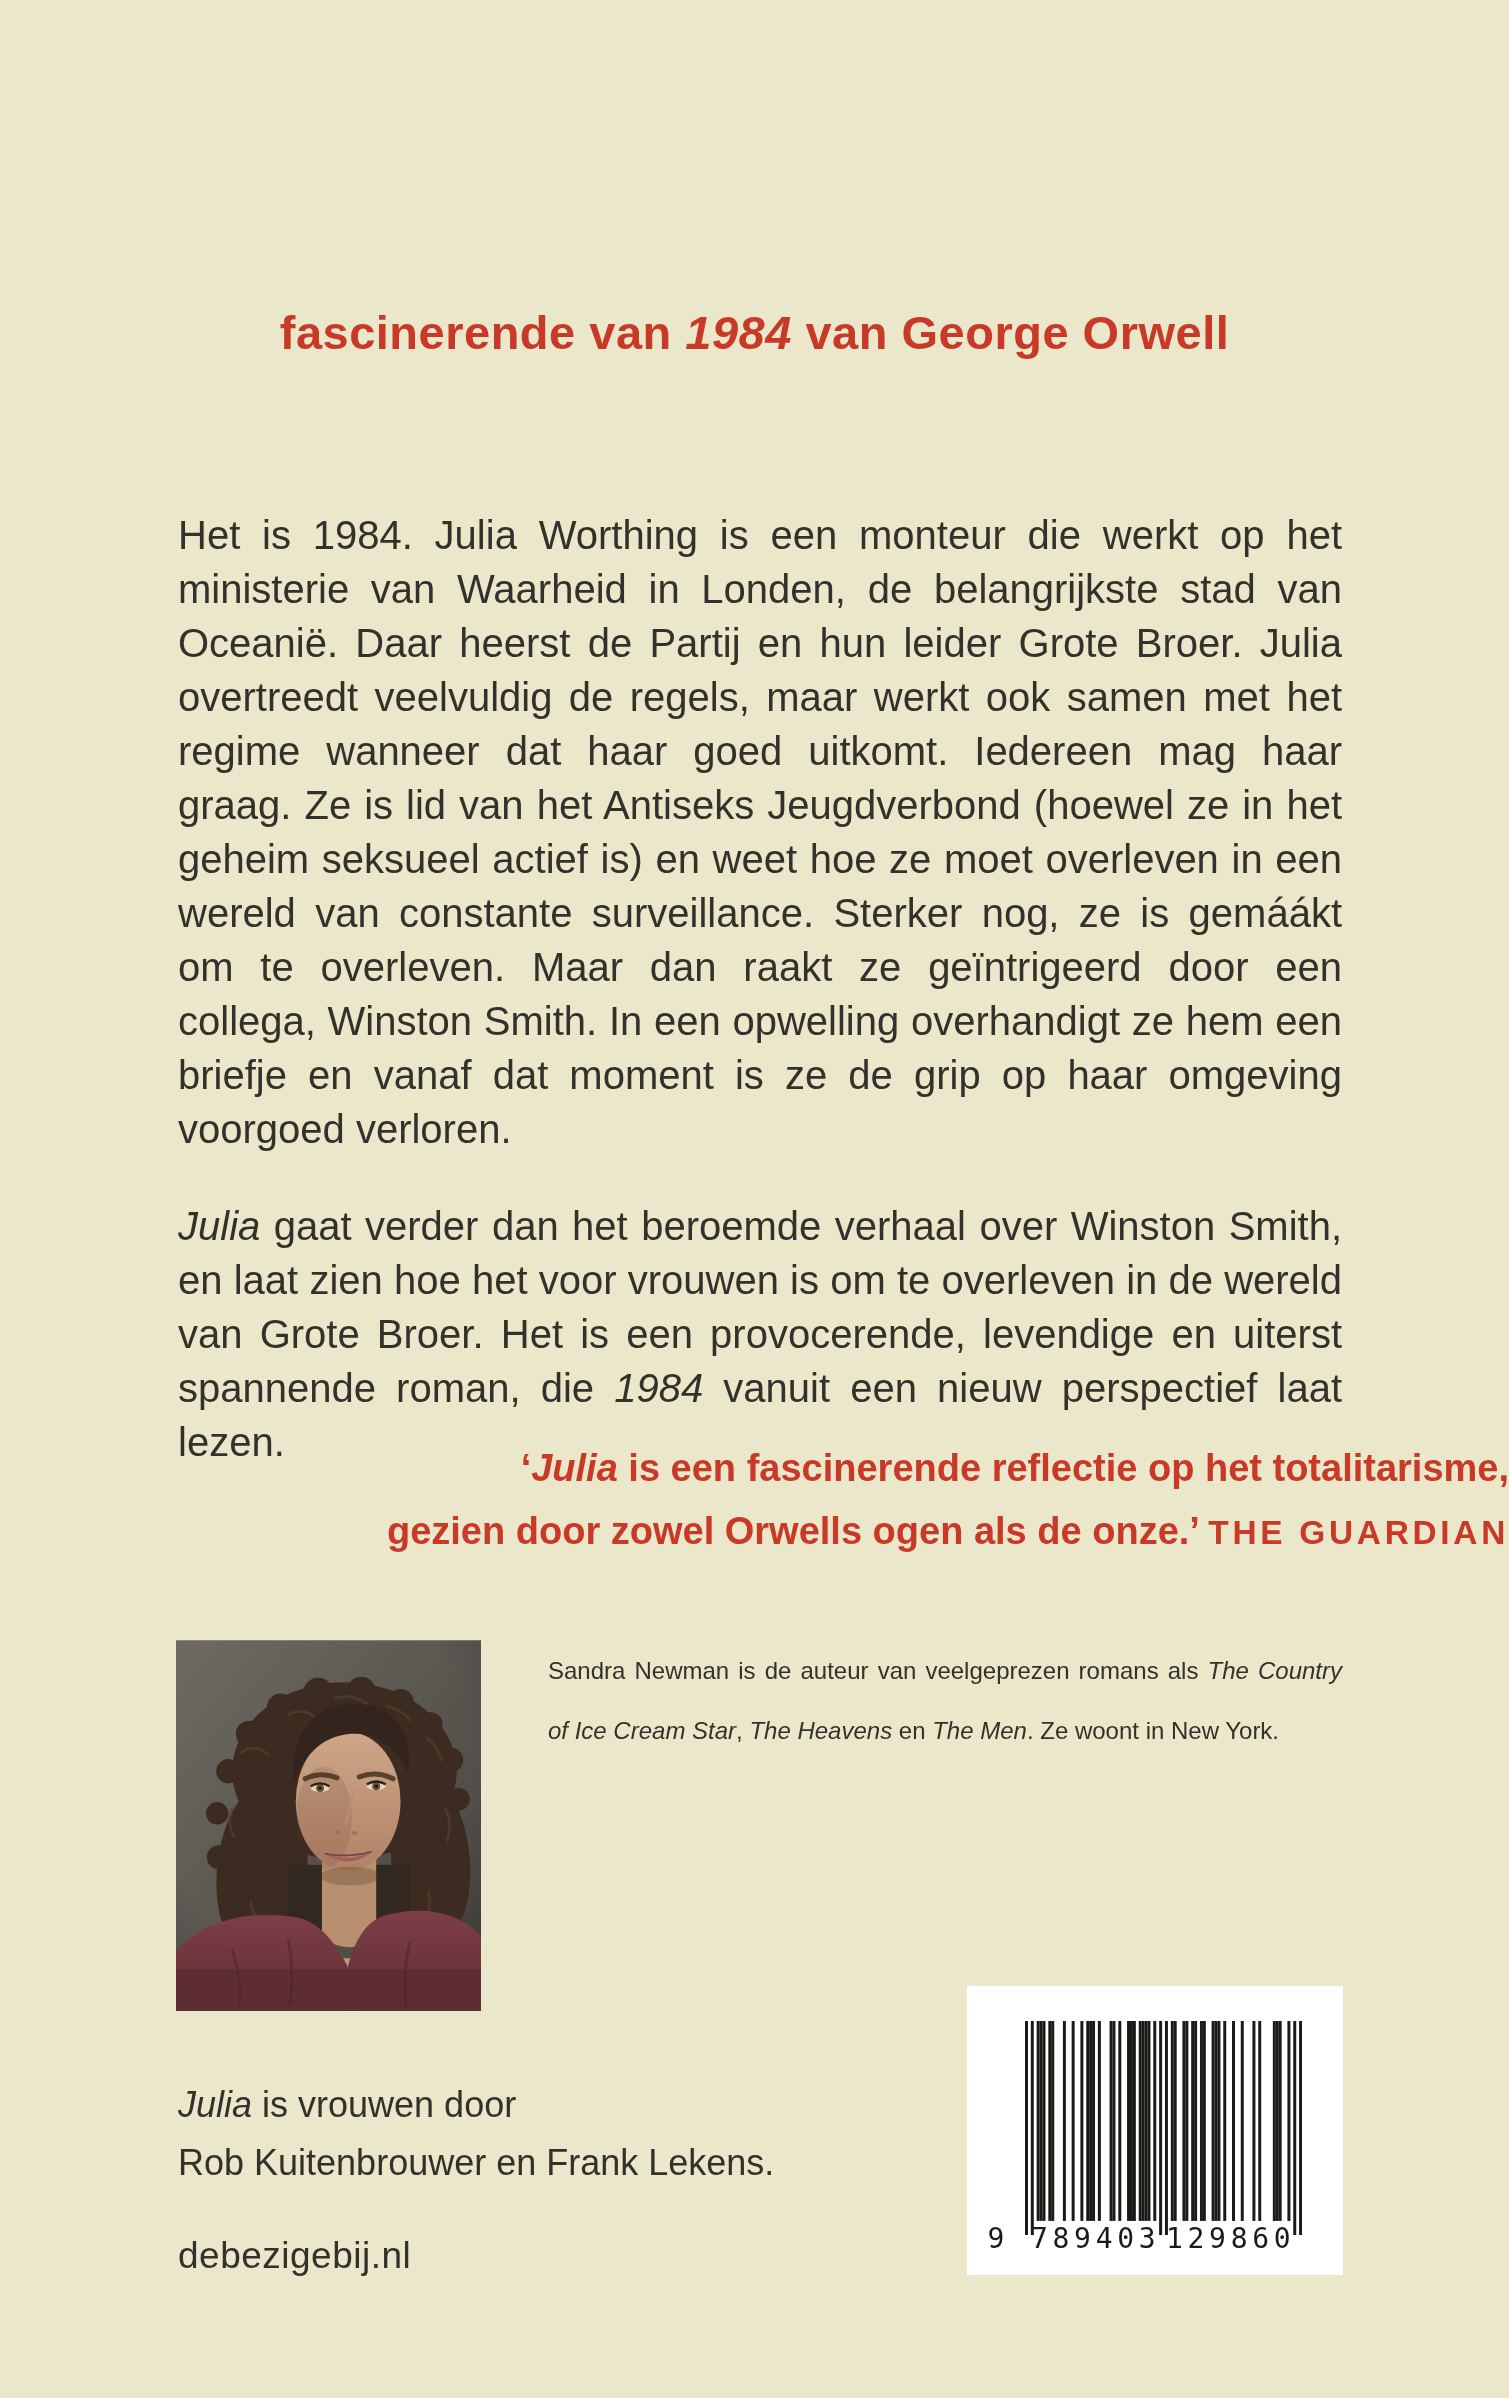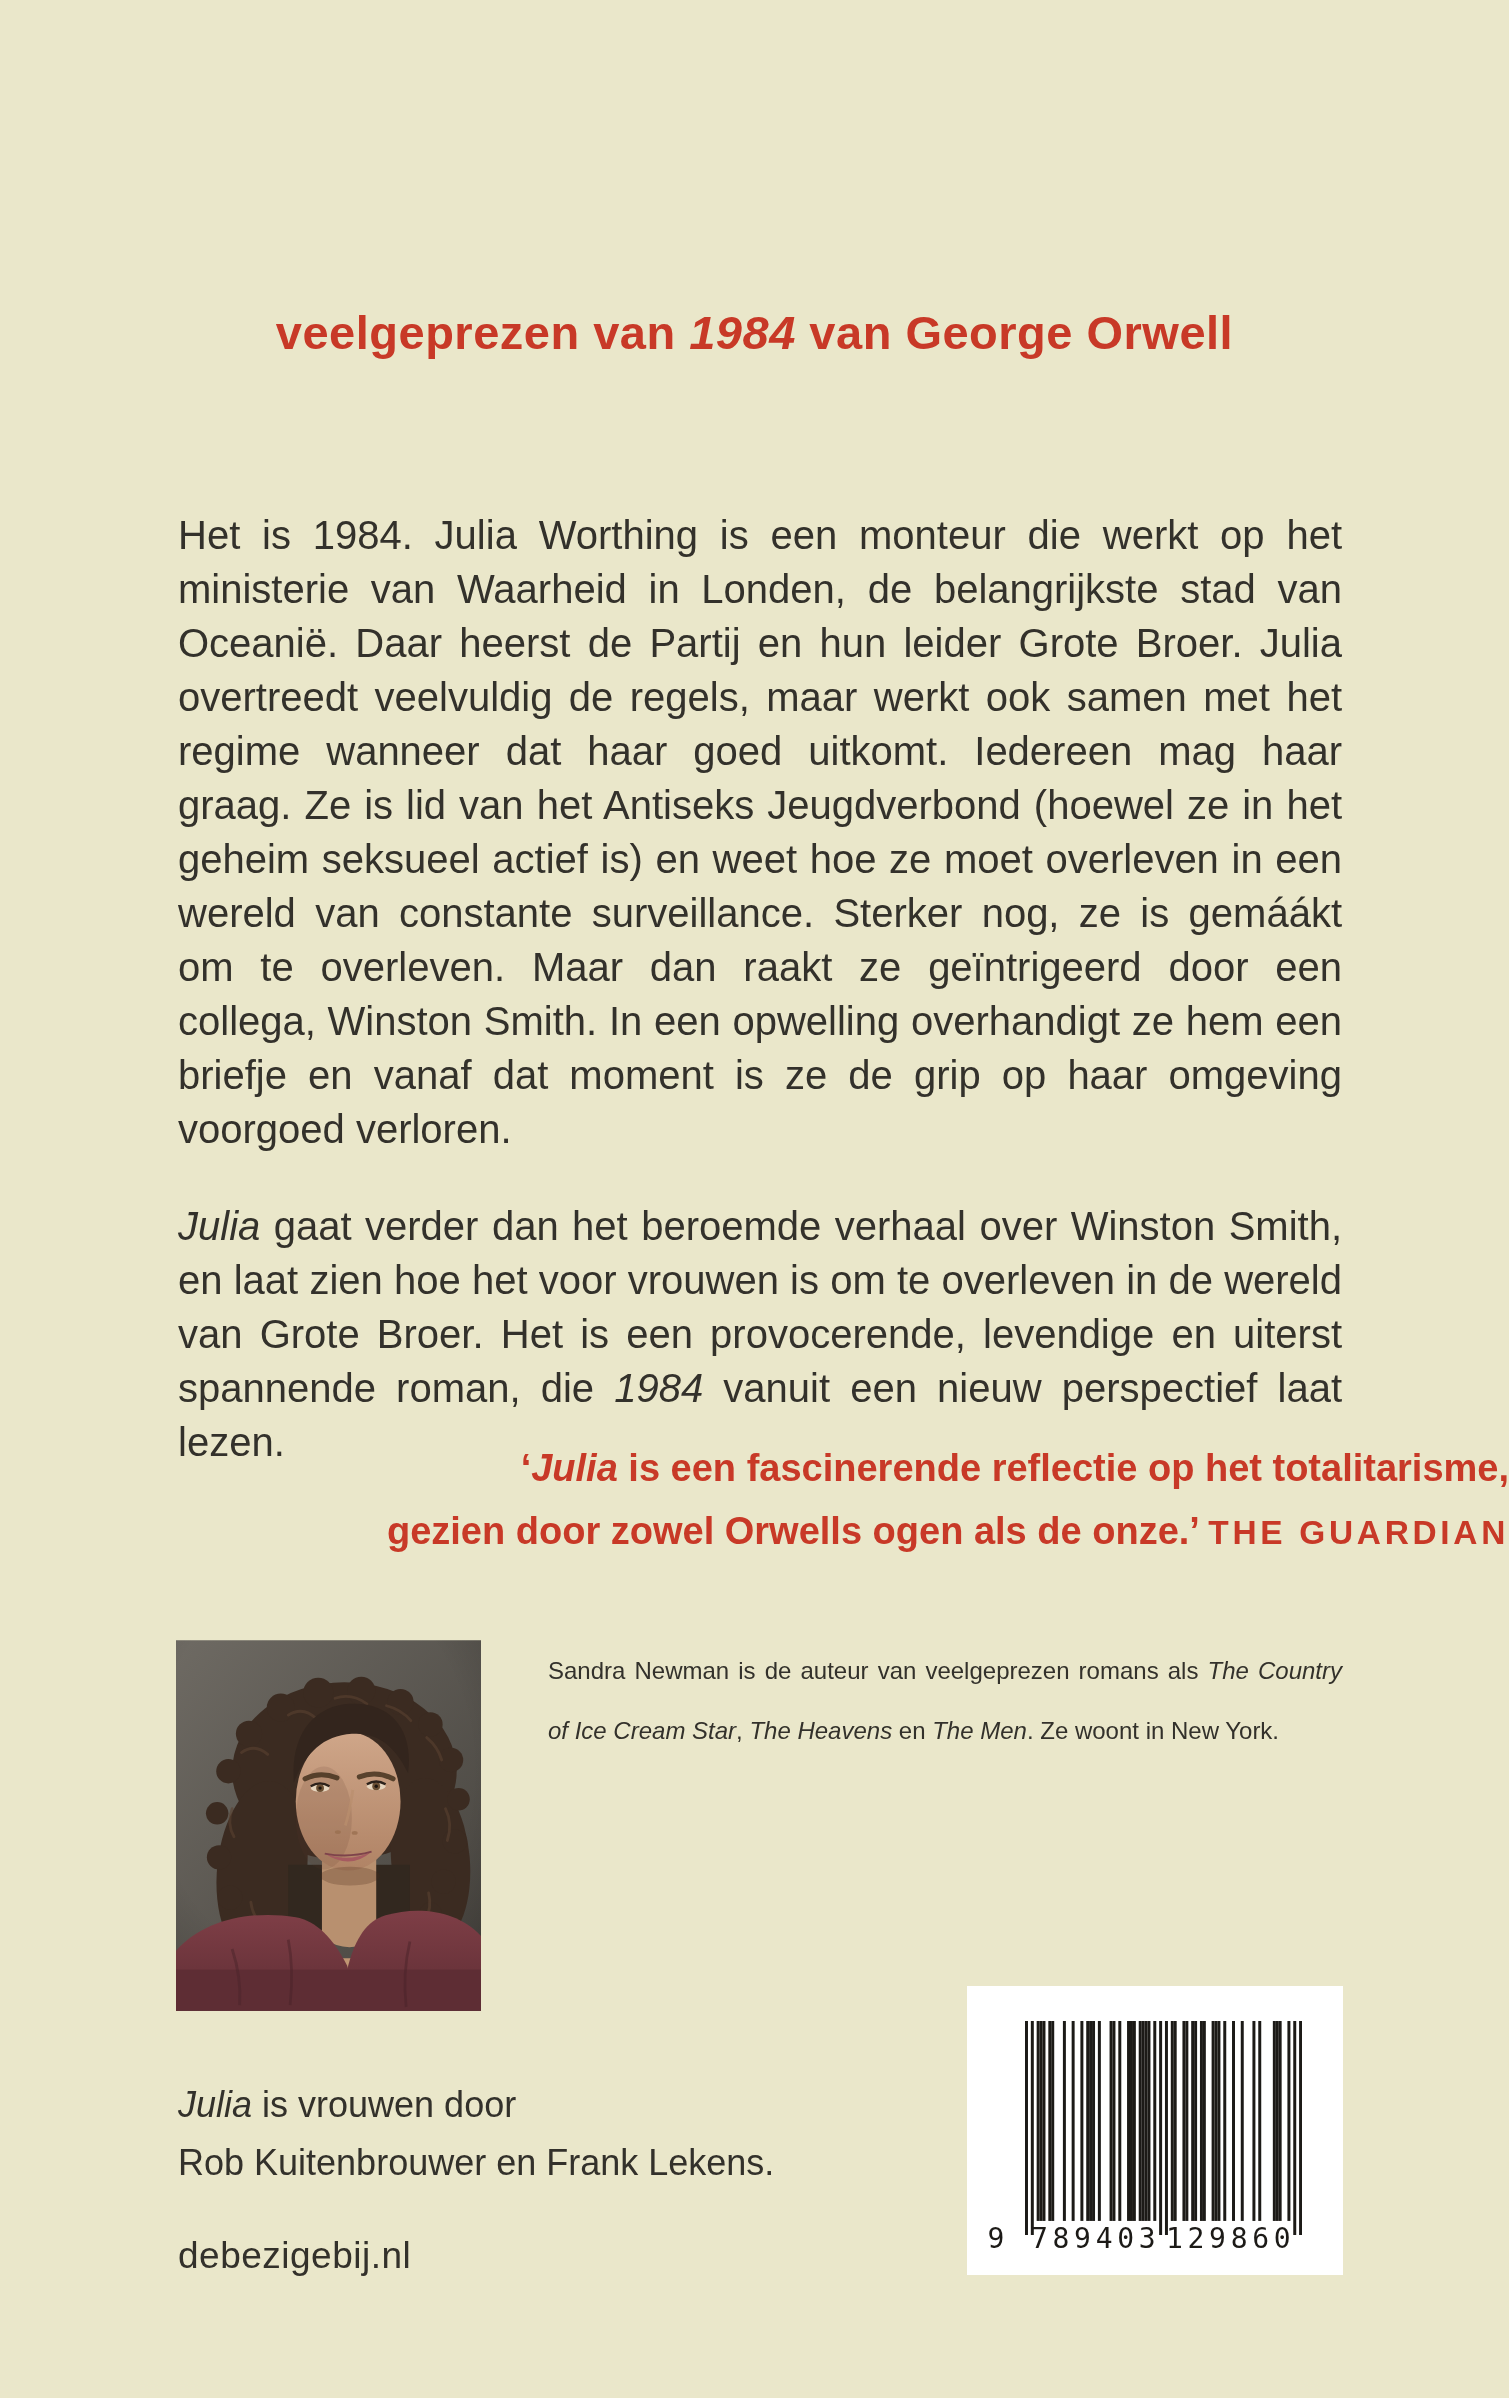"veelgeprezen van" span { text: veelgeprezen -> fascinerende }
